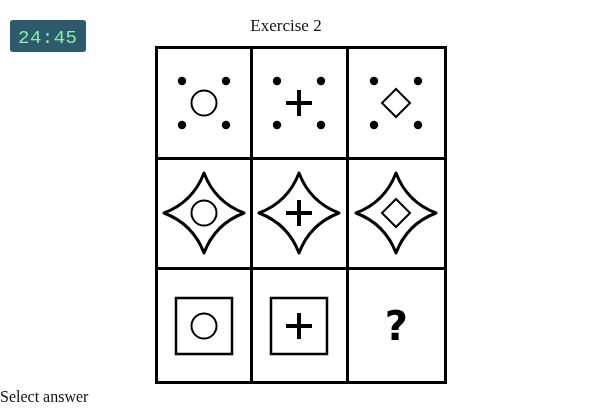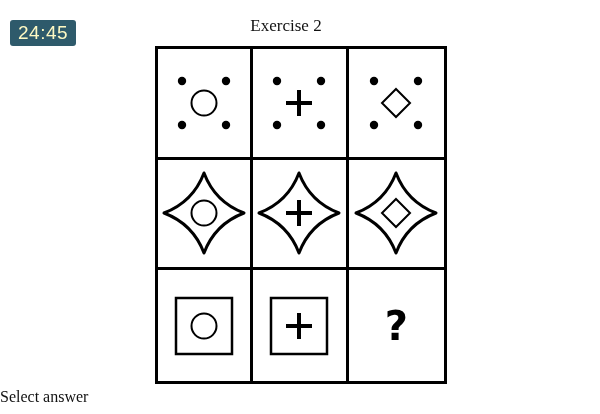"24:45" .timer { color: #fef9c3 -> #86efac; font-family: Liberation Sans, sans-serif -> Liberation Mono, monospace; padding: 2px 8px 3px 8px -> 8px 8px 3px 8px }
